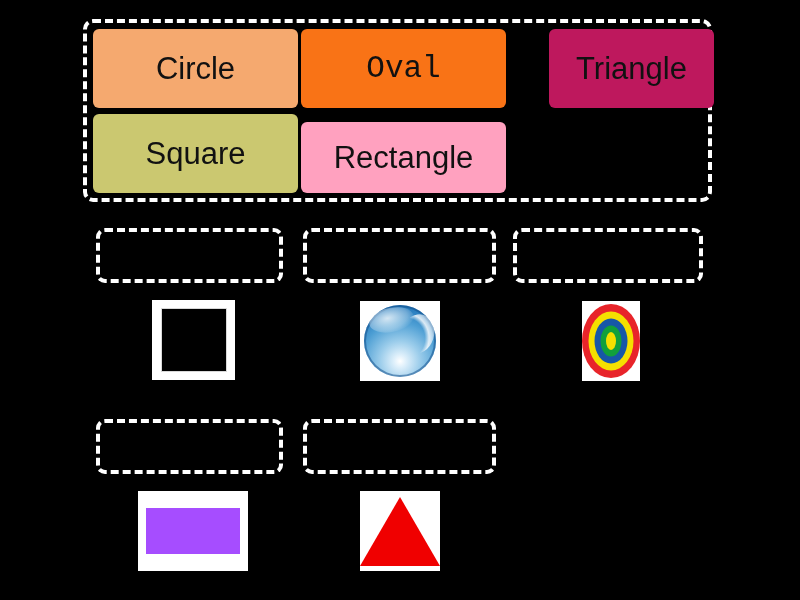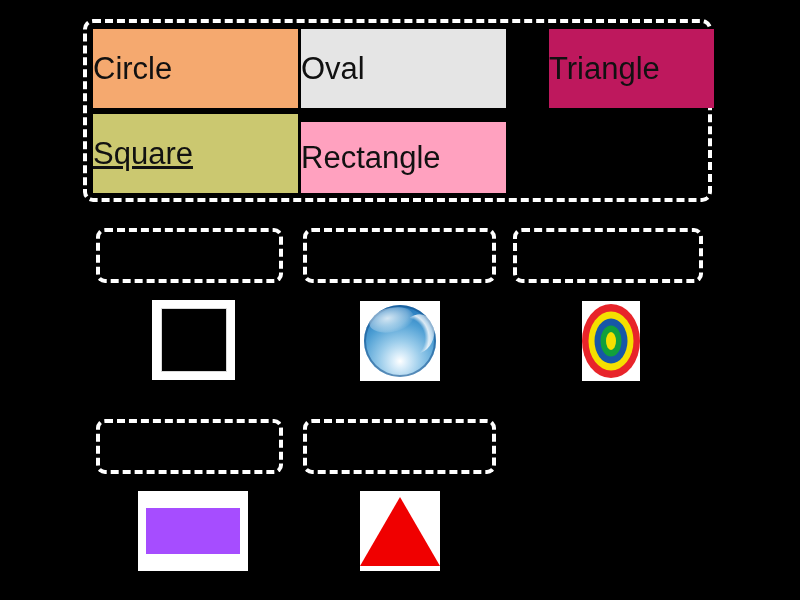"Circle" .word-tile { border-radius: 0 -> 6px; justify-content: none -> center }
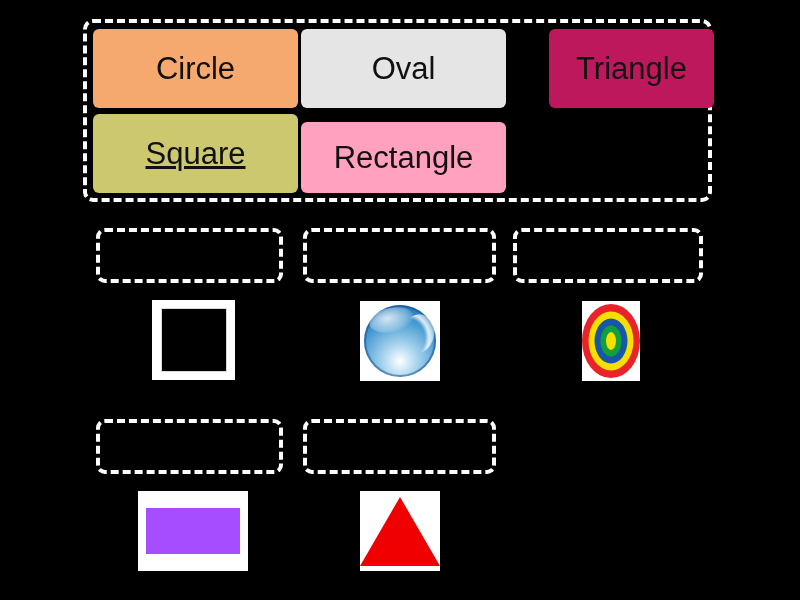"Oval" div.word-tile { background: #e5e5e5 -> #f97316; font-family: none -> Liberation Mono, monospace }
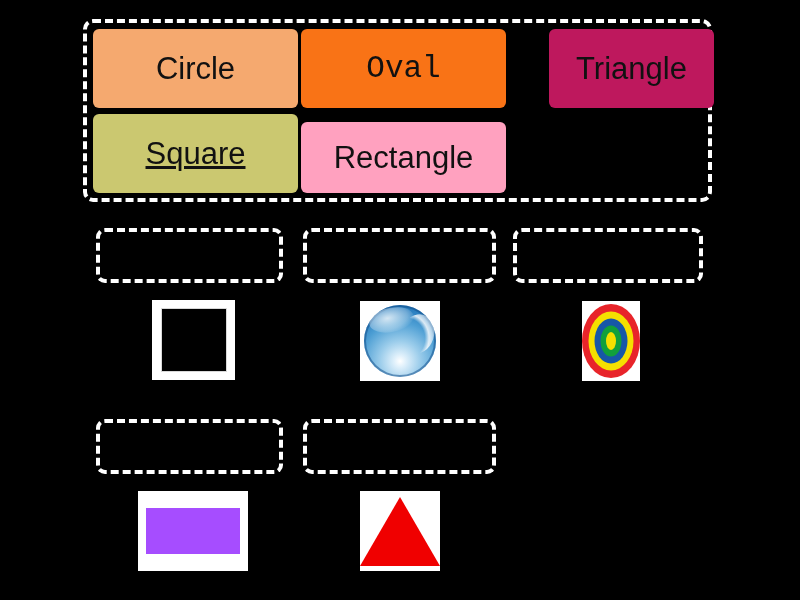"Square" div.word-tile { text-decoration: underline -> none }
